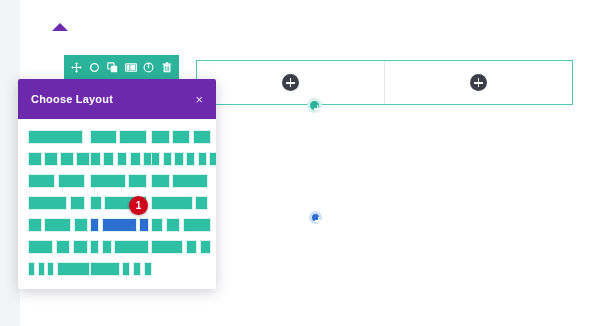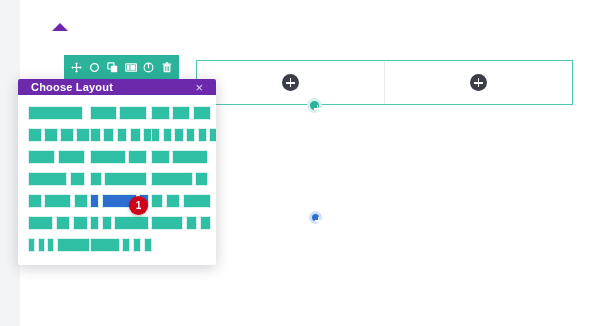"Choose Layout" .modal-head { height: 16px -> 40px }
